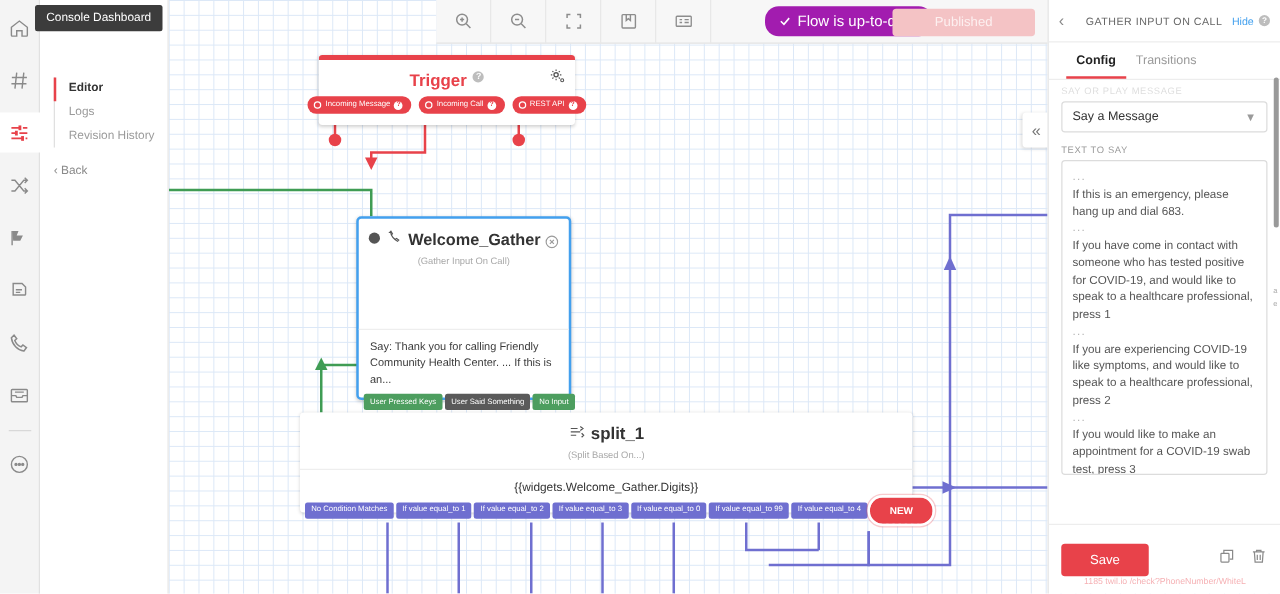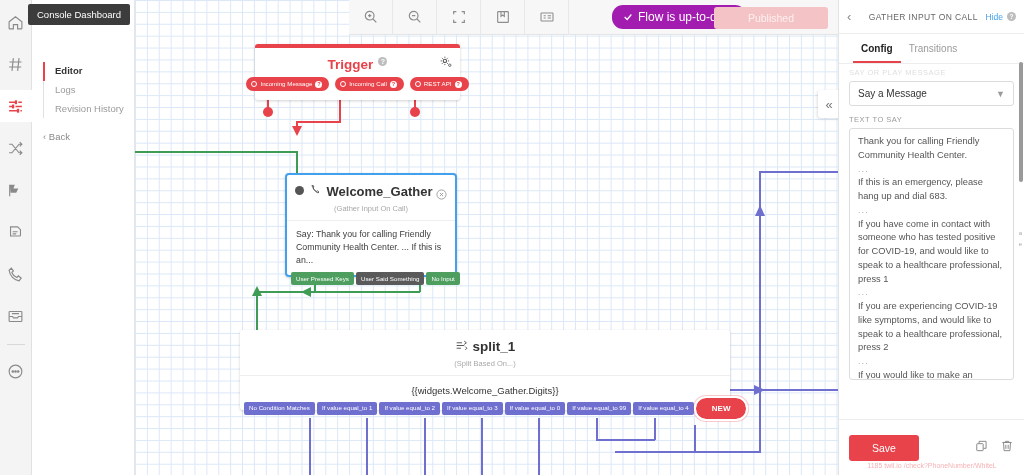"Thank you for calling Friendly" p { html: <p>Thank you for calling Friendly Community Health Center.</p> -> none }
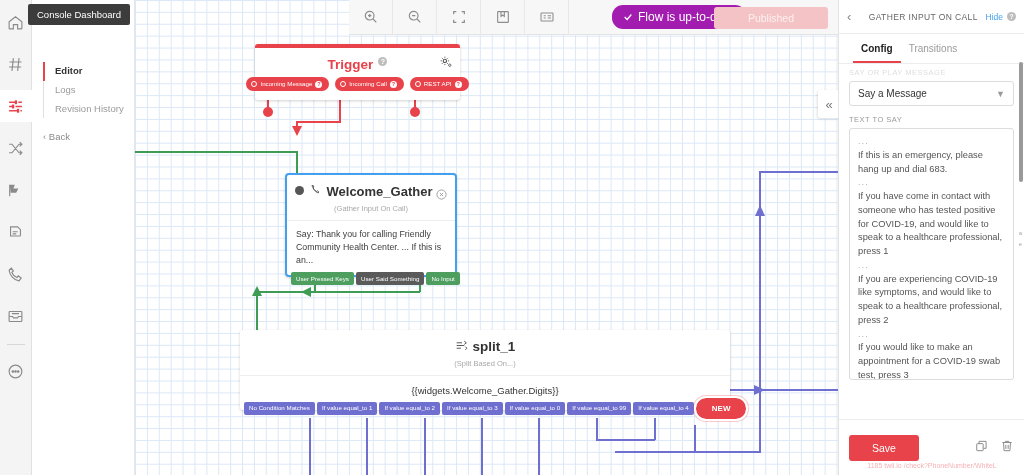"Say: Thank you for calling" .node-body { margin-top: none -> 43px }
